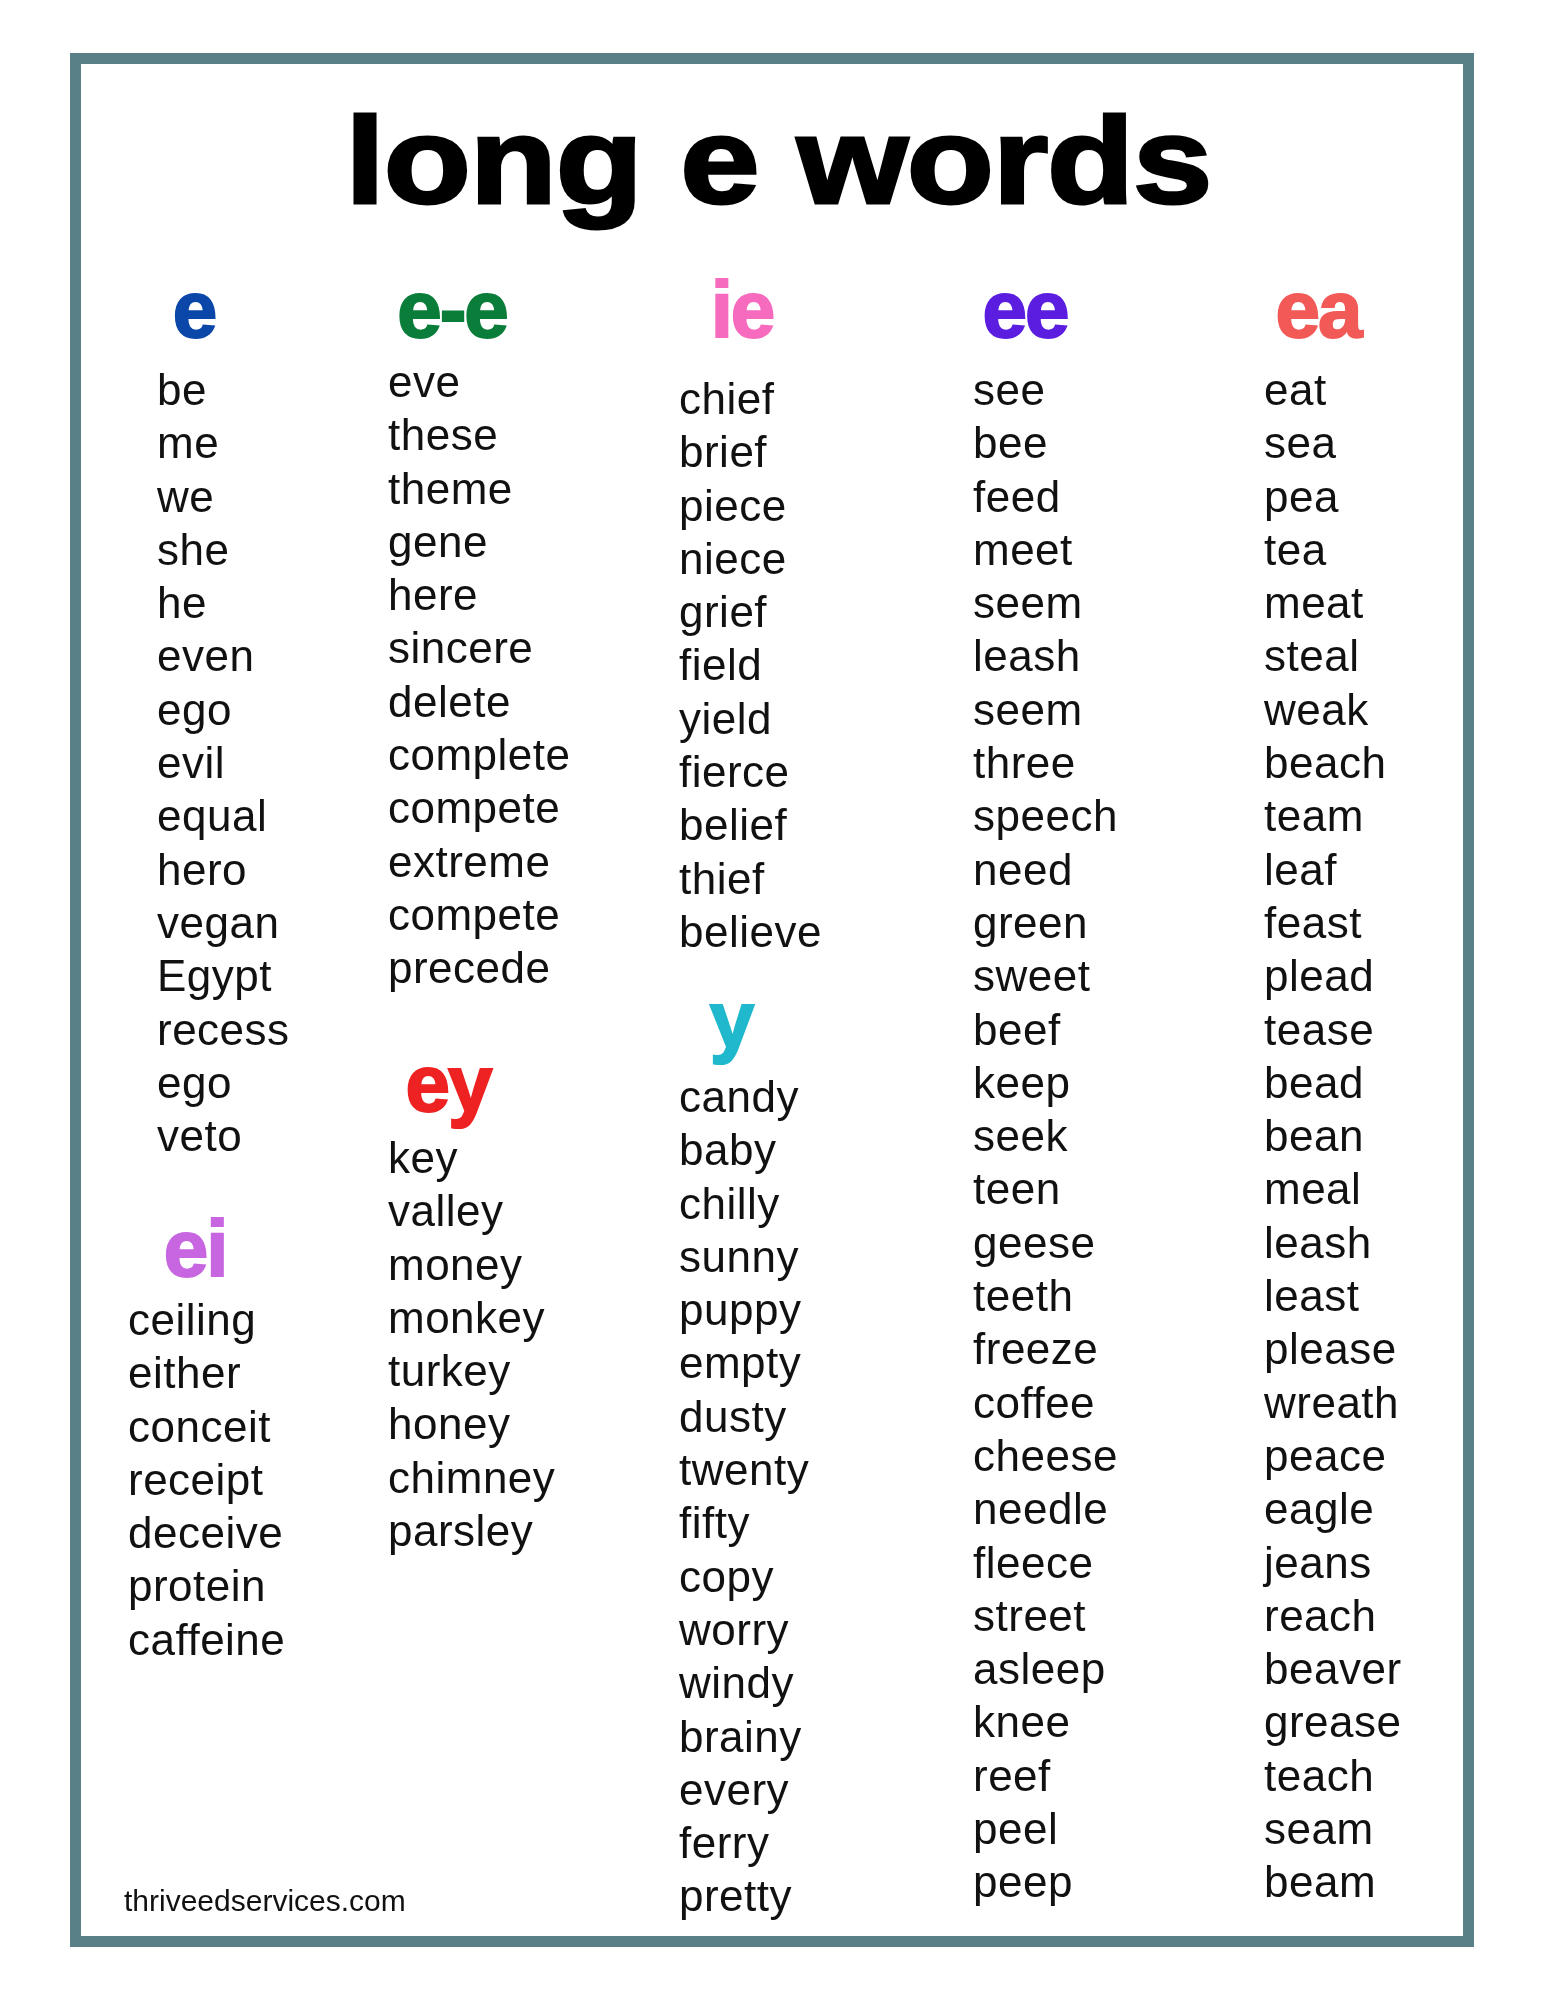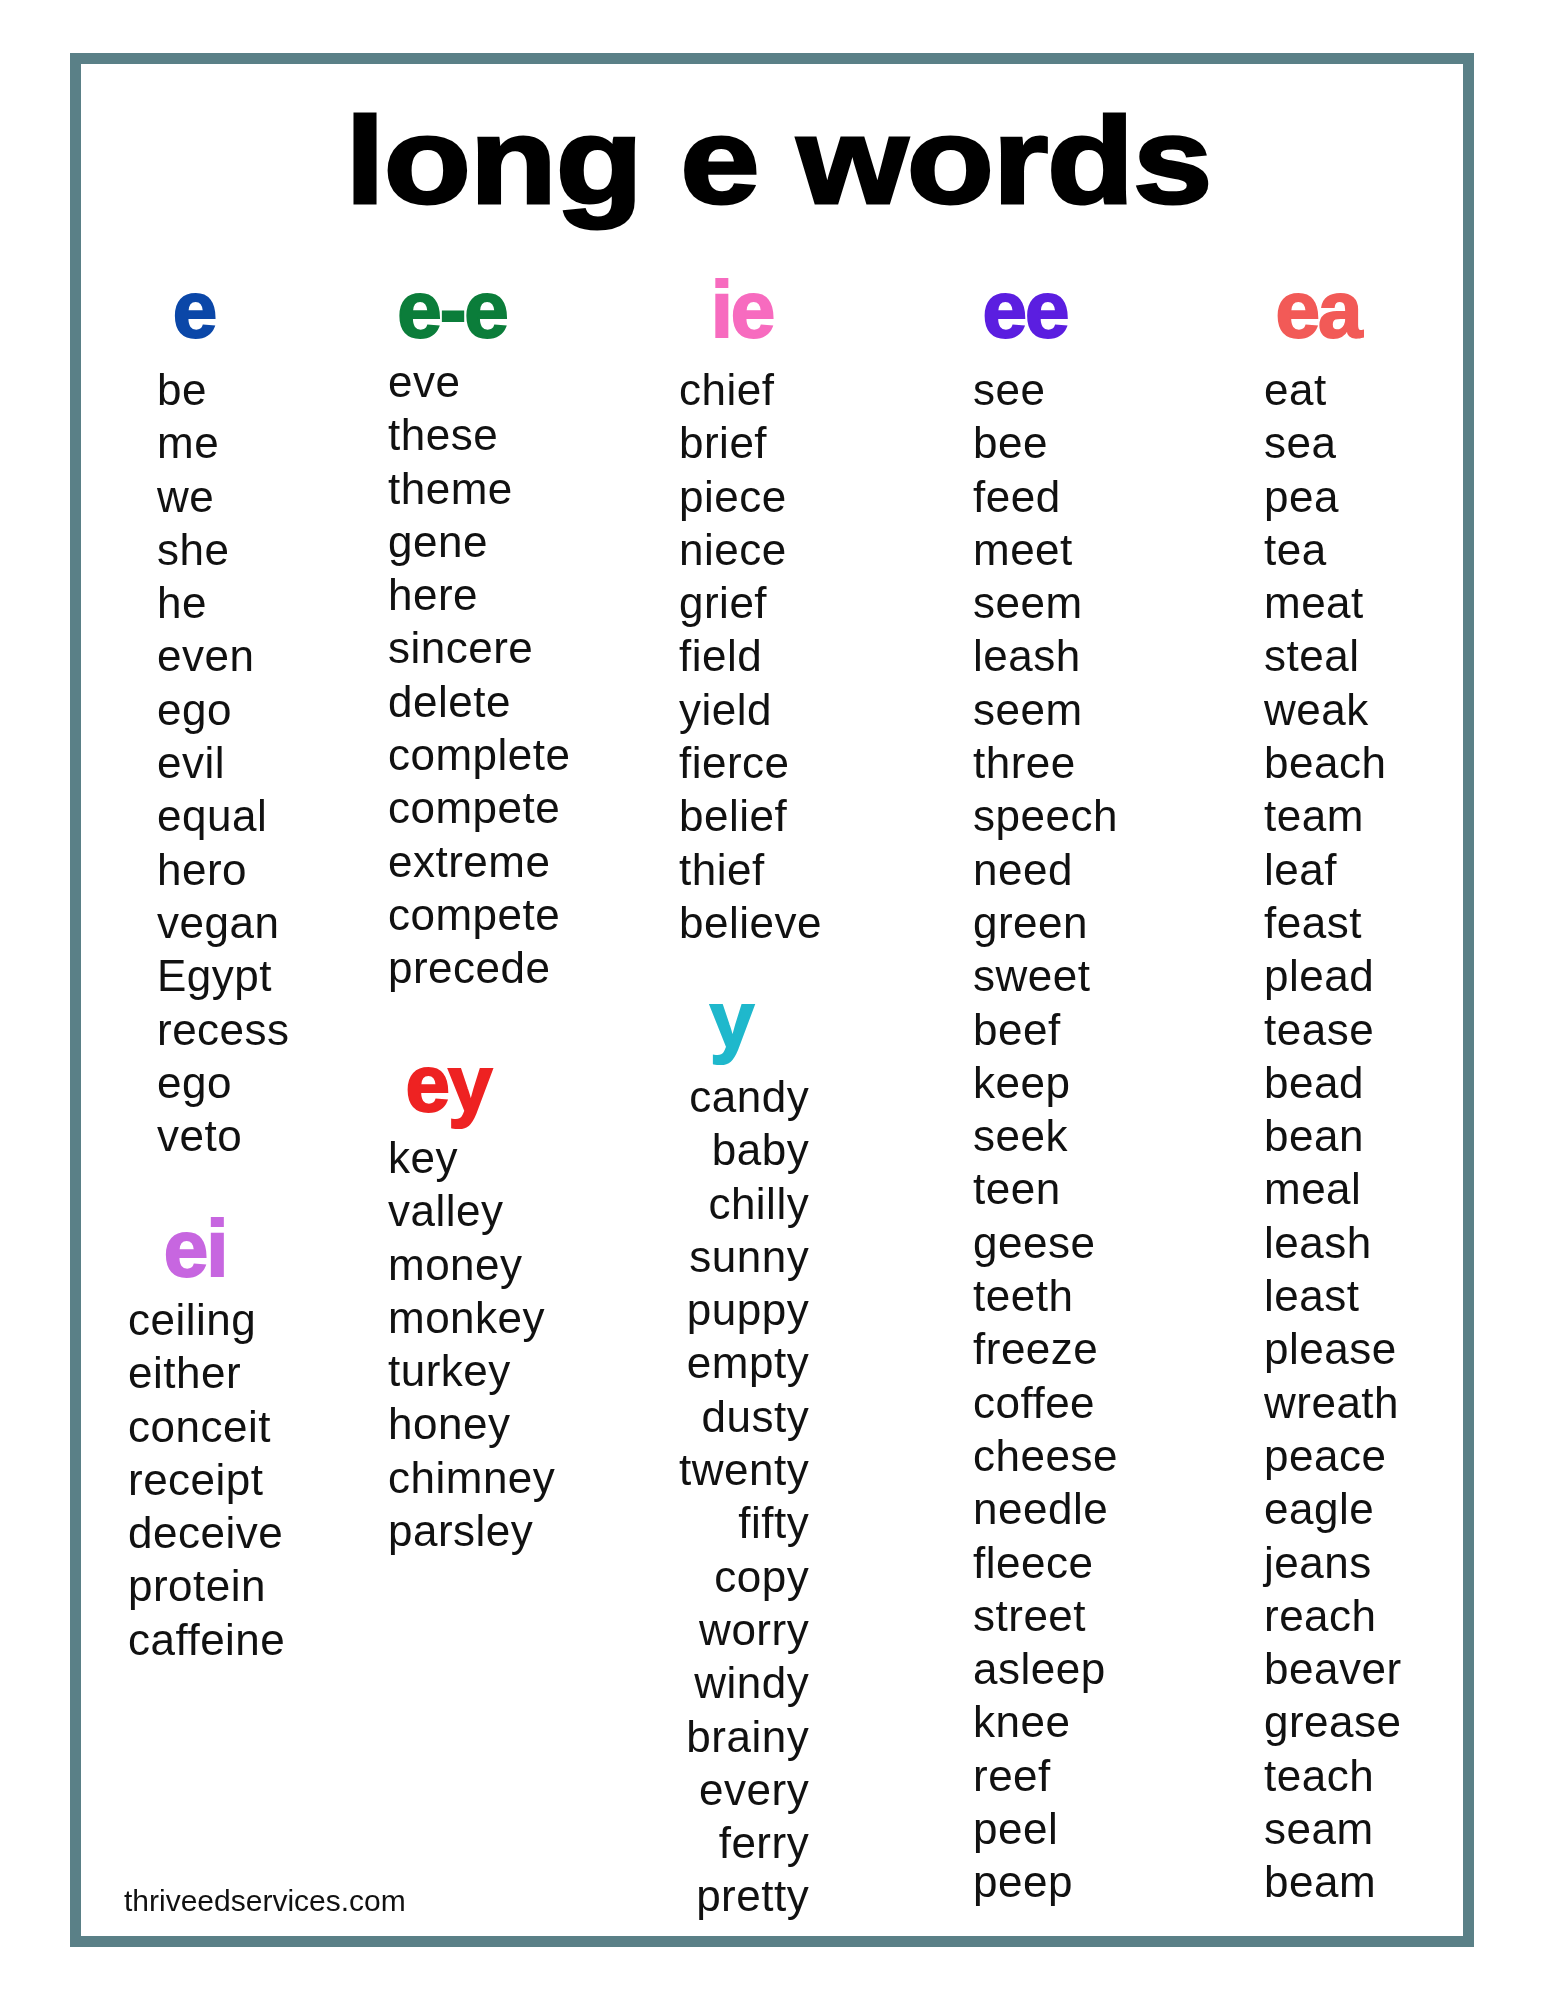"chief" ul.list { top: 363px -> 372px }
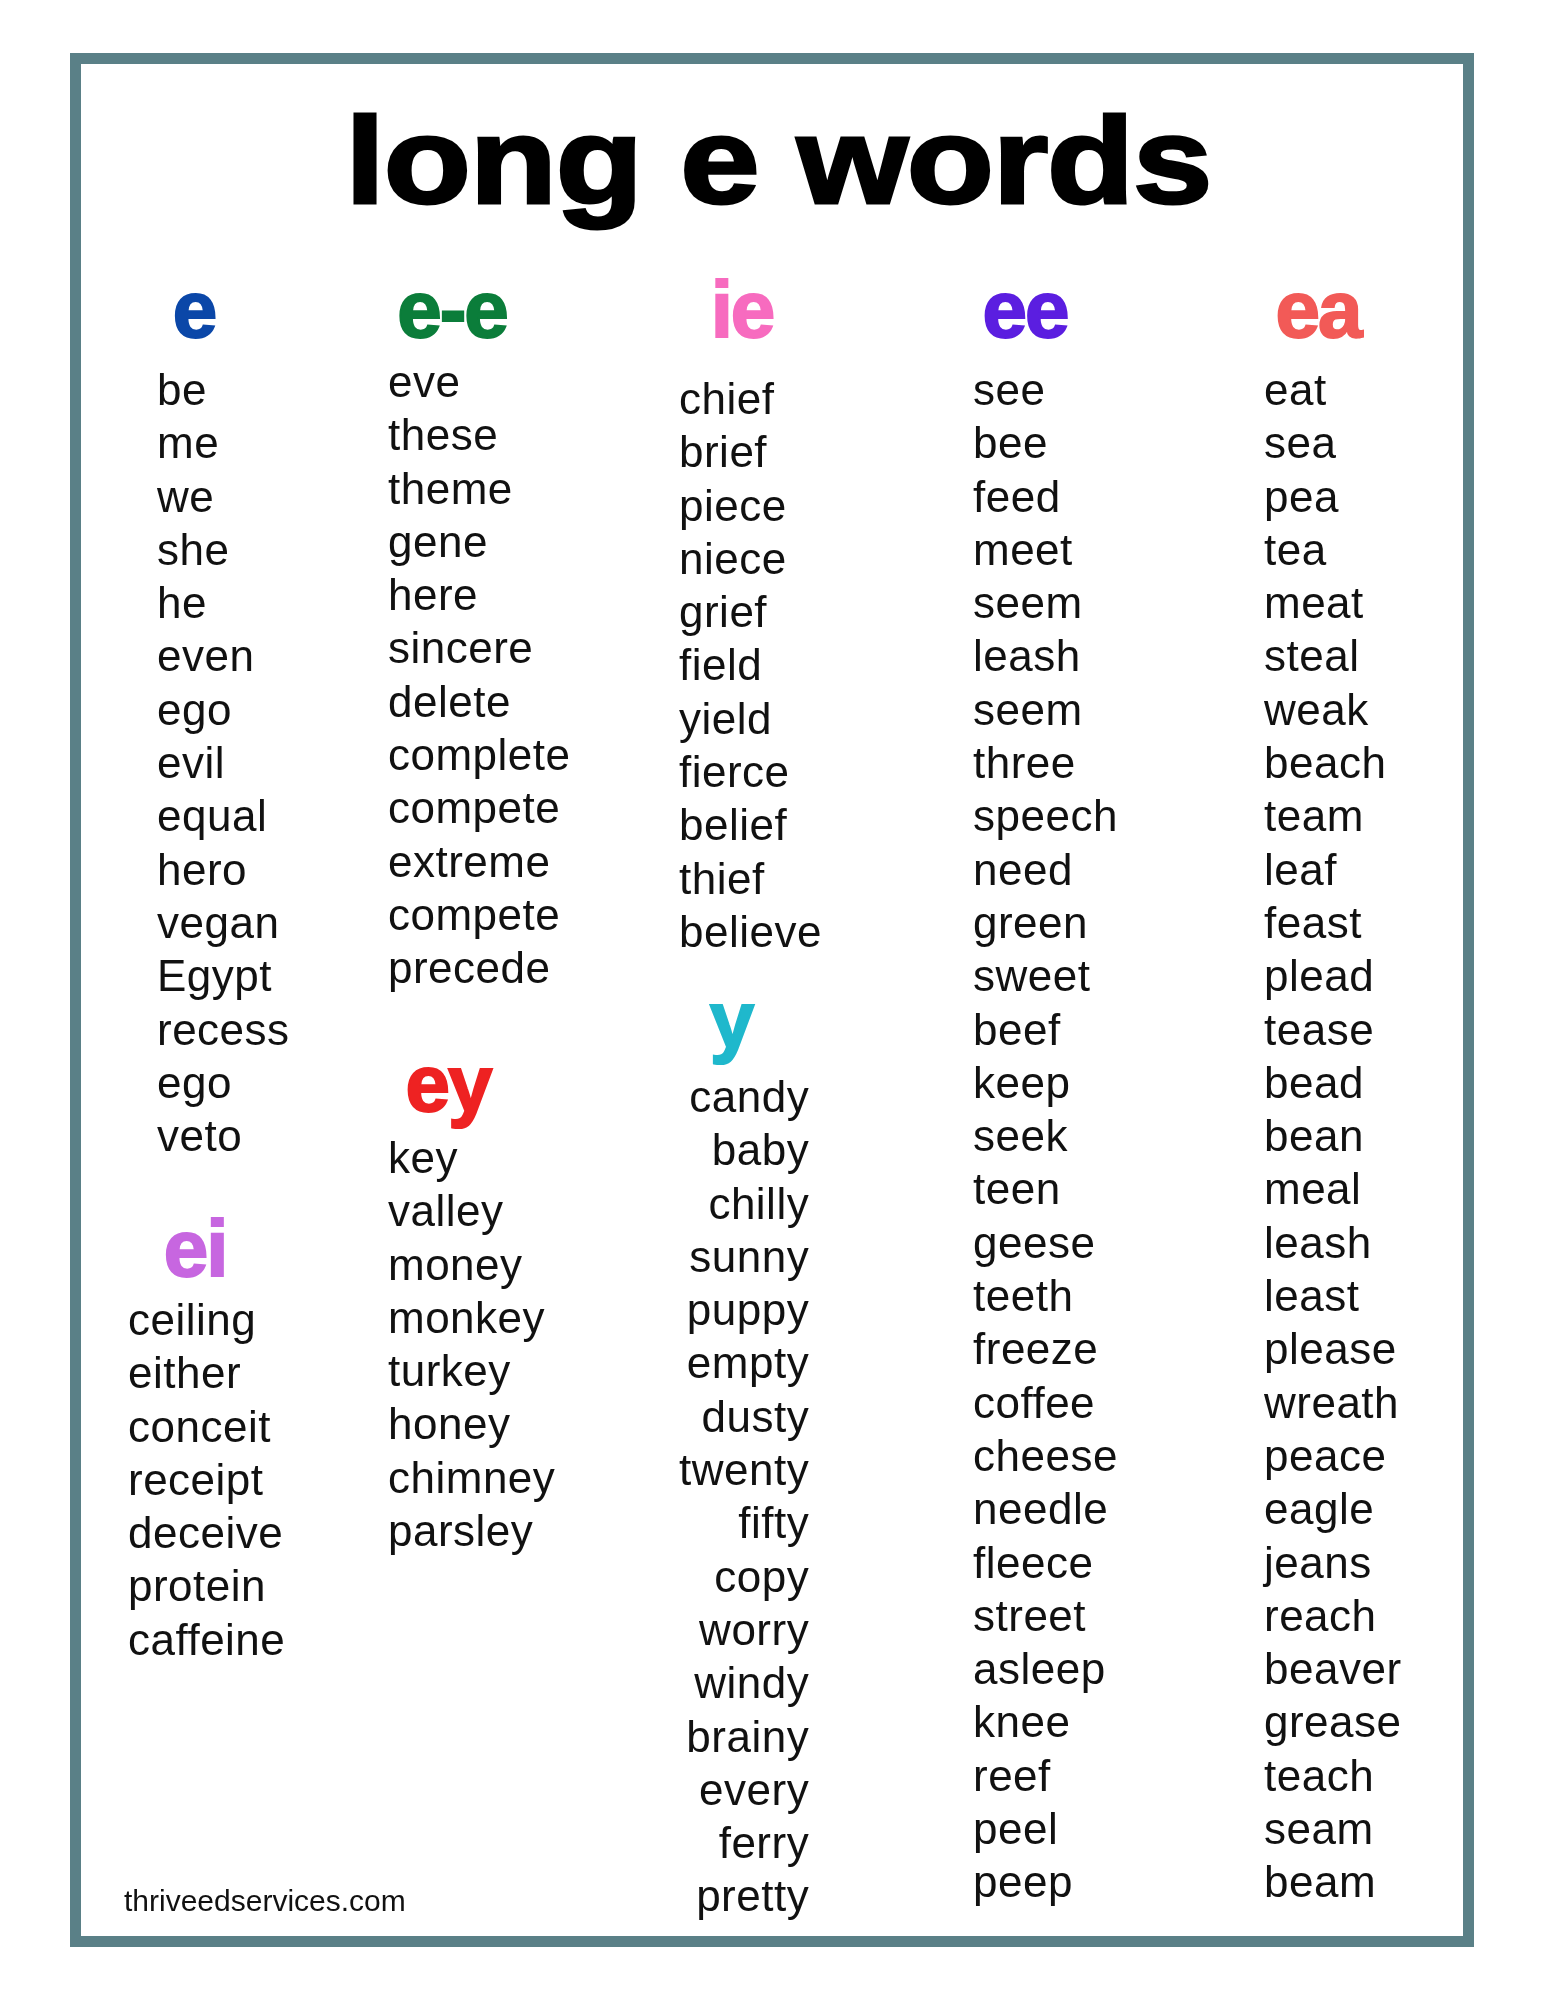"candy" ul.list { text-align: right -> none }
